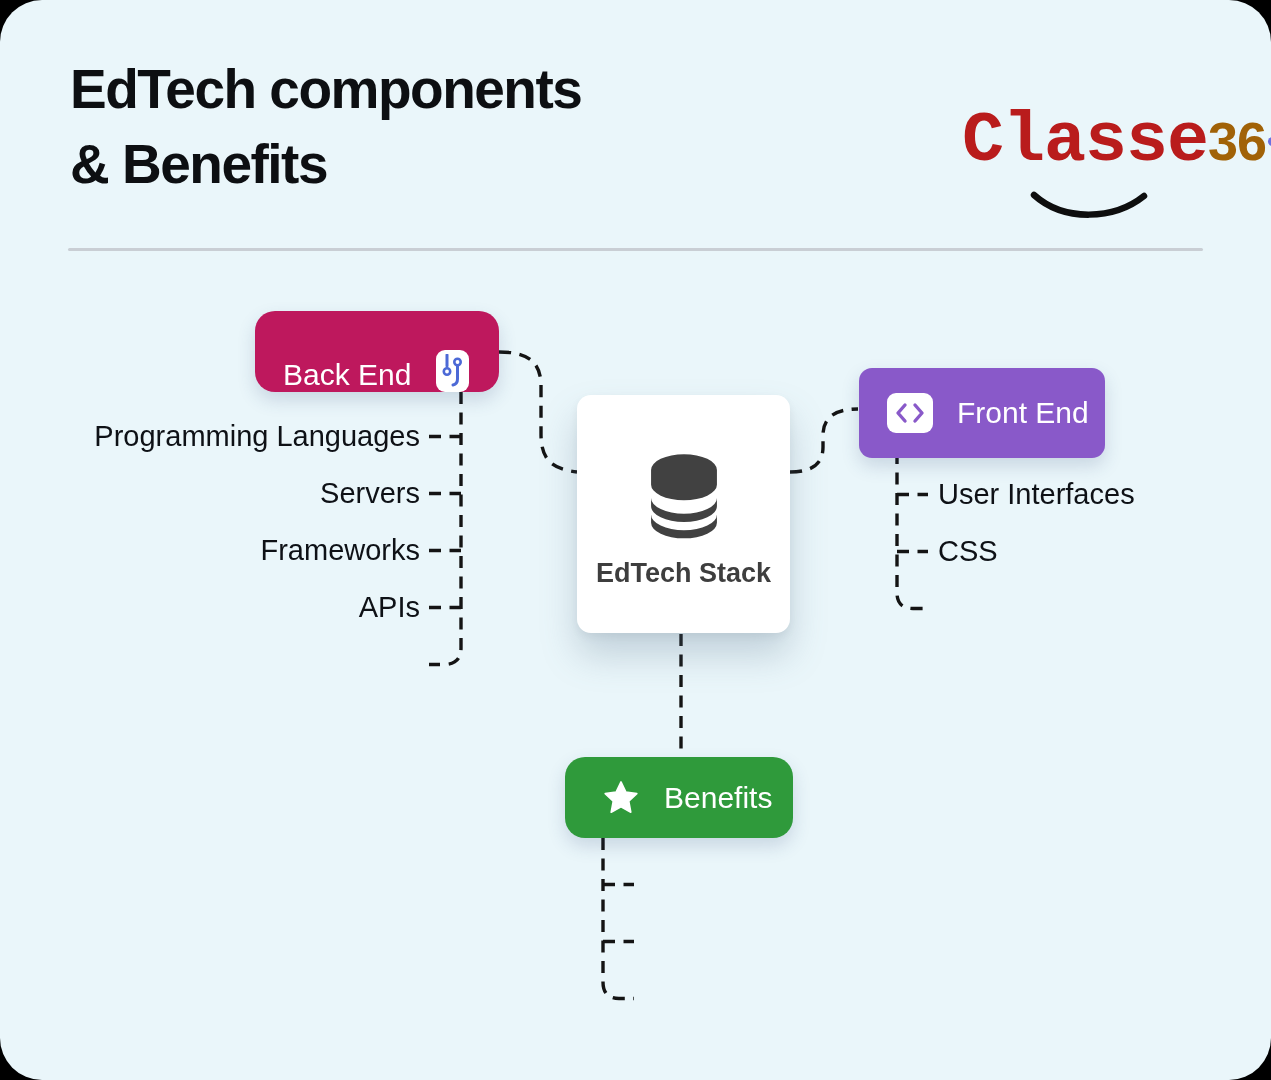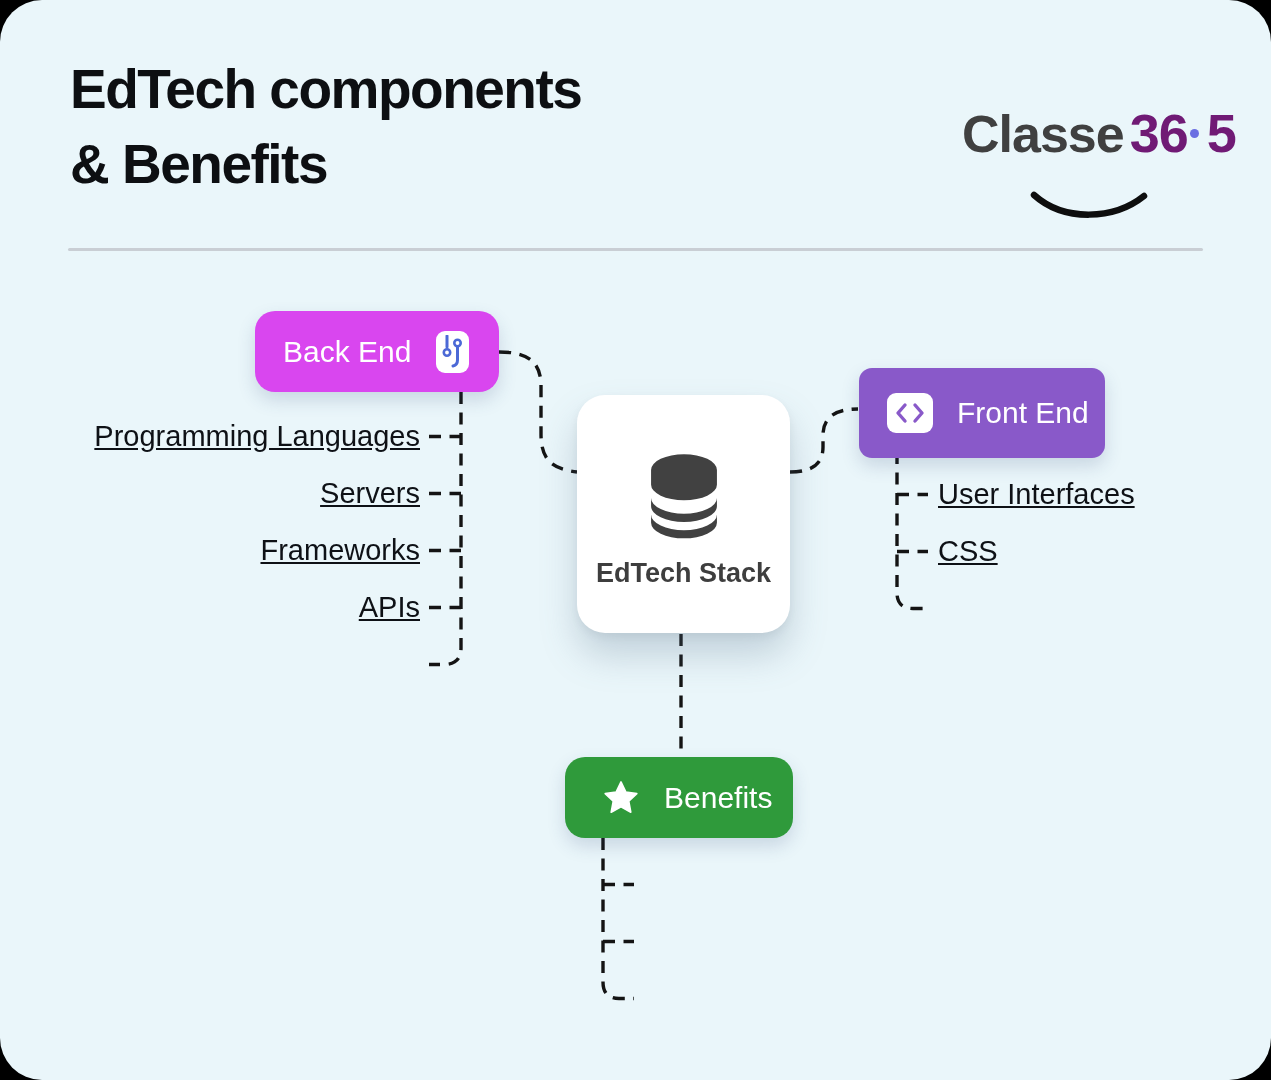"Classe" .logo .black { color: #404040 -> #b91c1c; font-family: Liberation Sans, sans-serif -> Liberation Mono, monospace; font-size: 52px -> 70px }
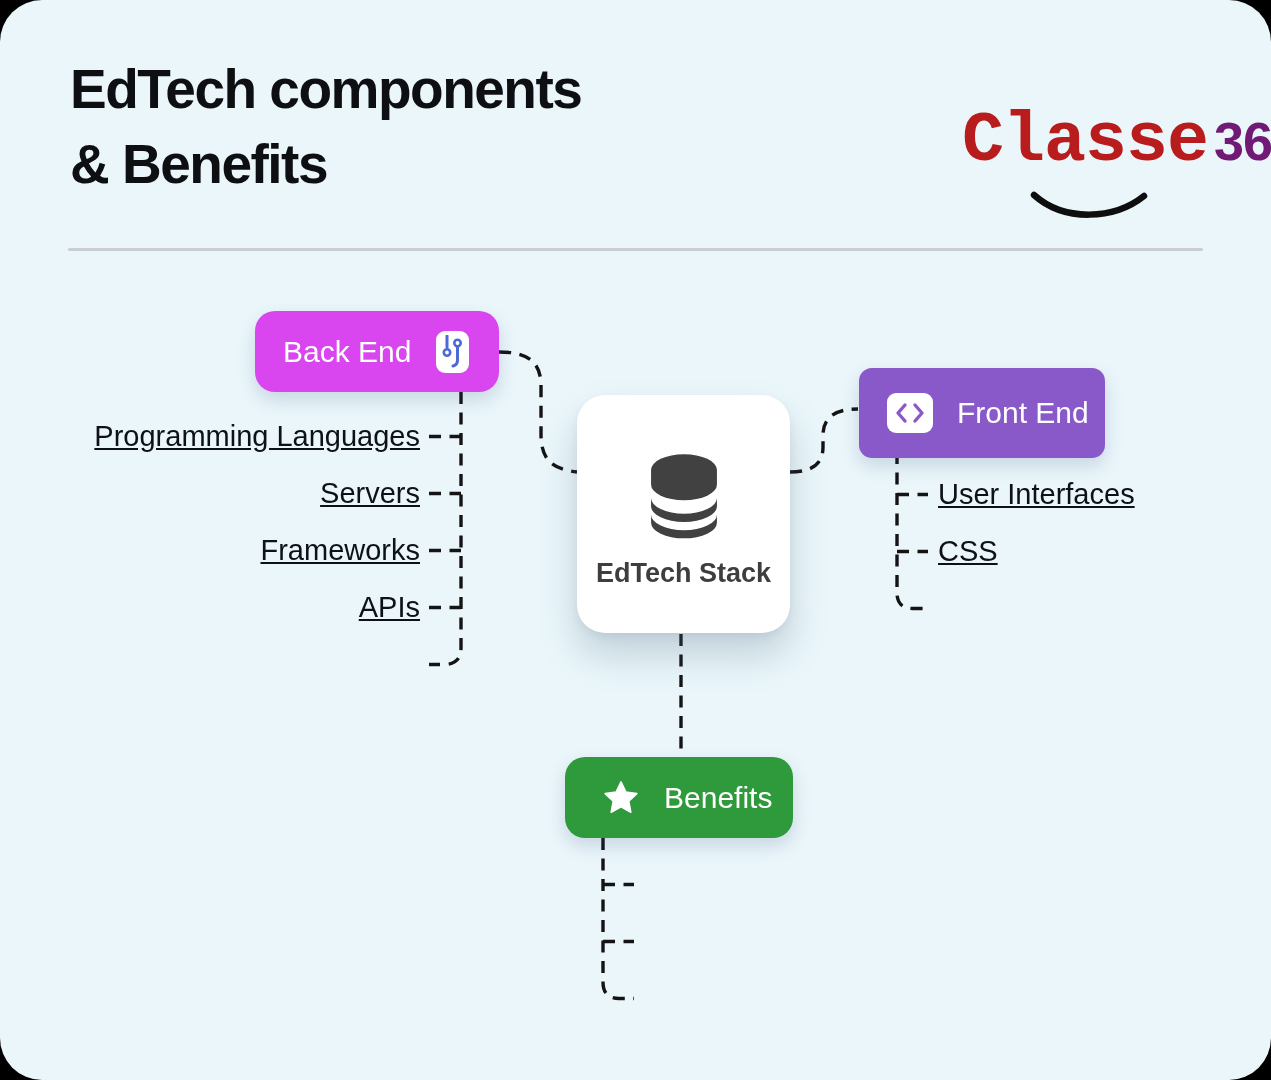"36" .logo .accent { color: #701a75 -> #a16207; margin-left: 6px -> none }
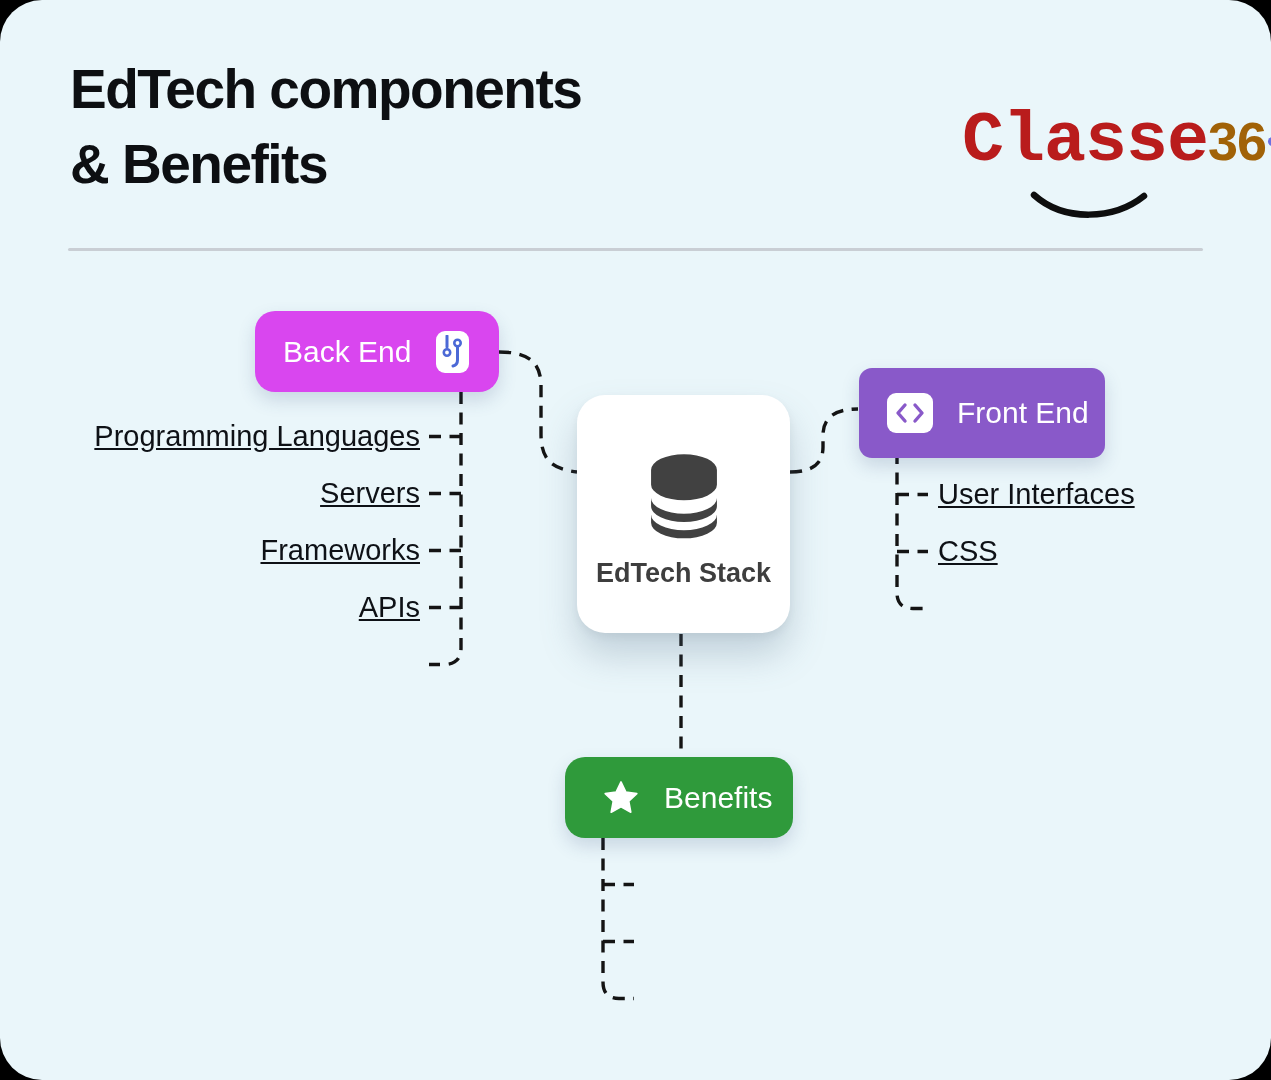"Back End" div.node { align-items: none -> flex-end; background: #d946ef -> #be185d }
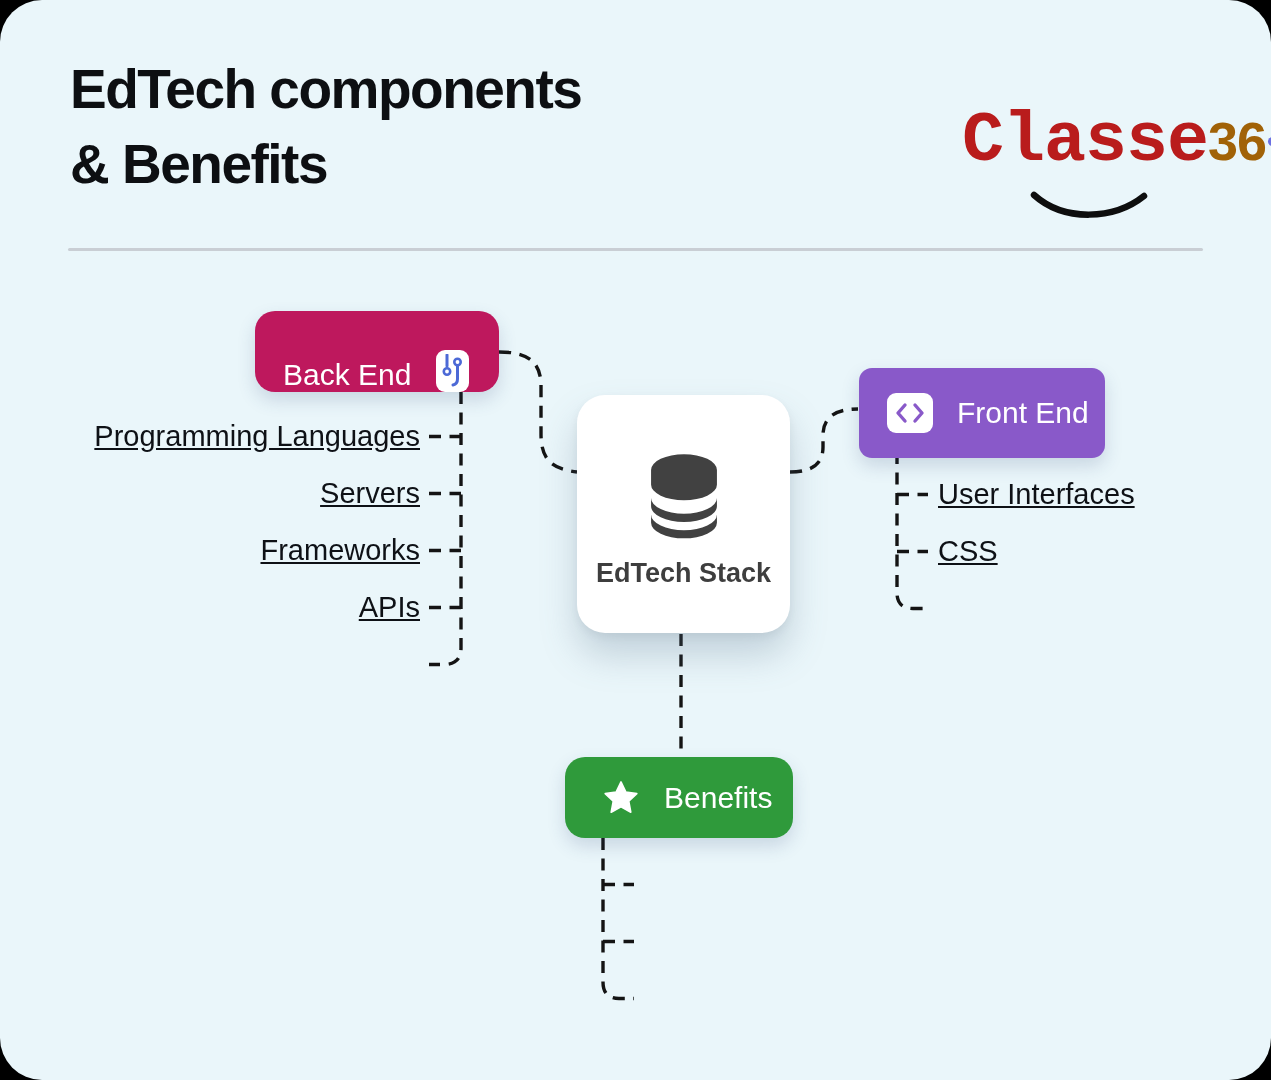"Programming Languages" .list .li { text-decoration: underline -> none }
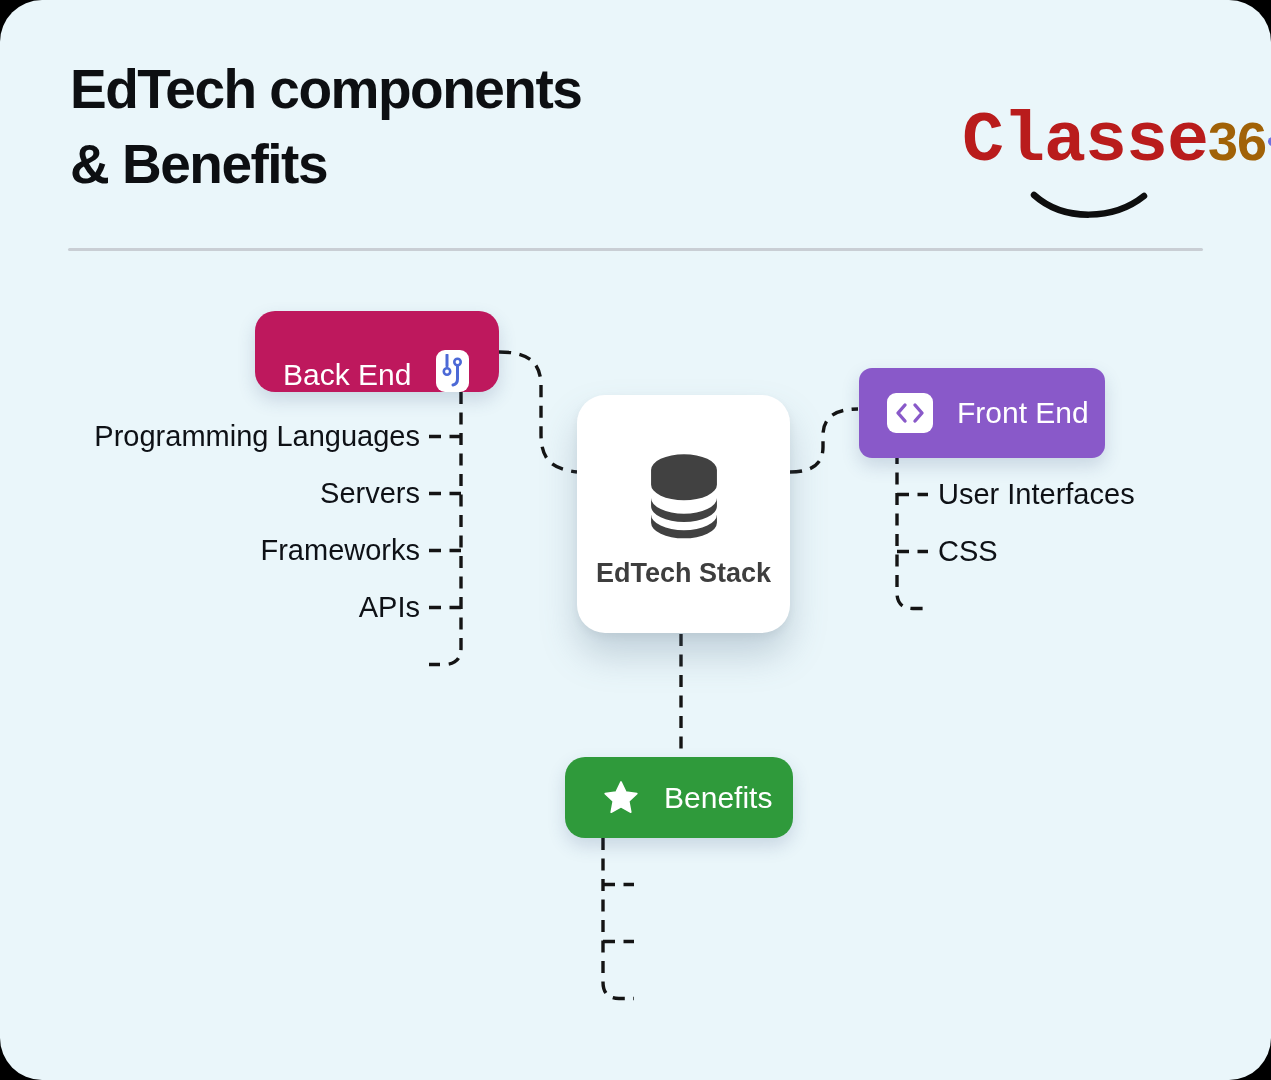"EdTech Stack" .card { border-radius: 28px -> 14px }
